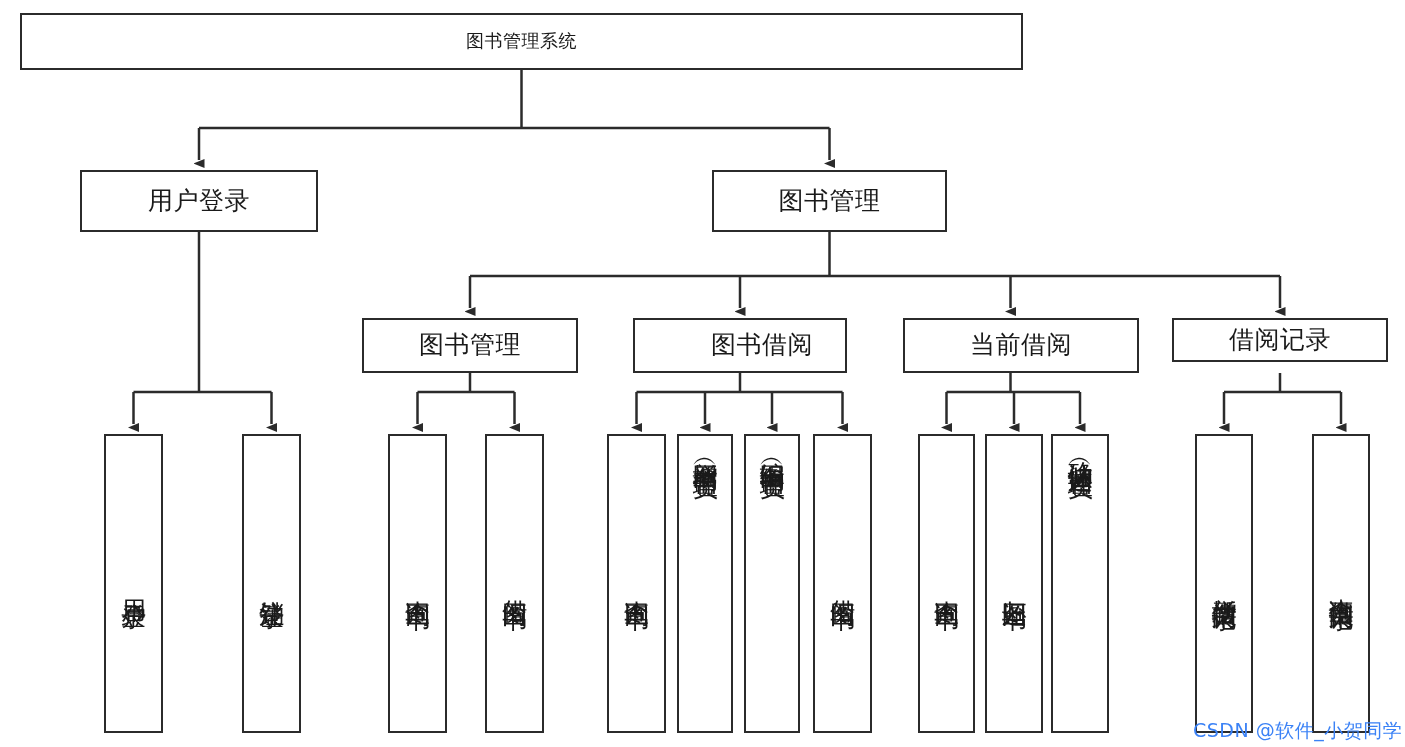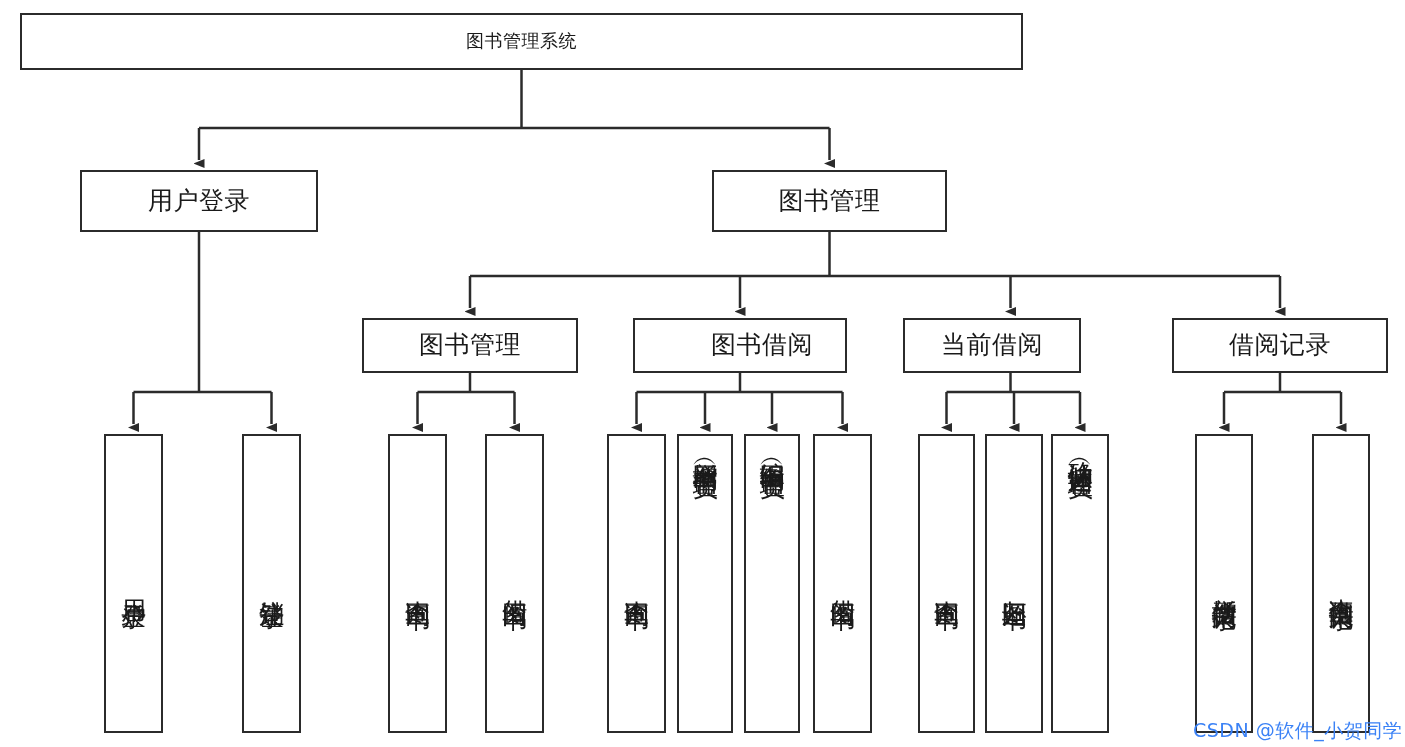"当前借阅" div.node { width: 178px -> 236px }
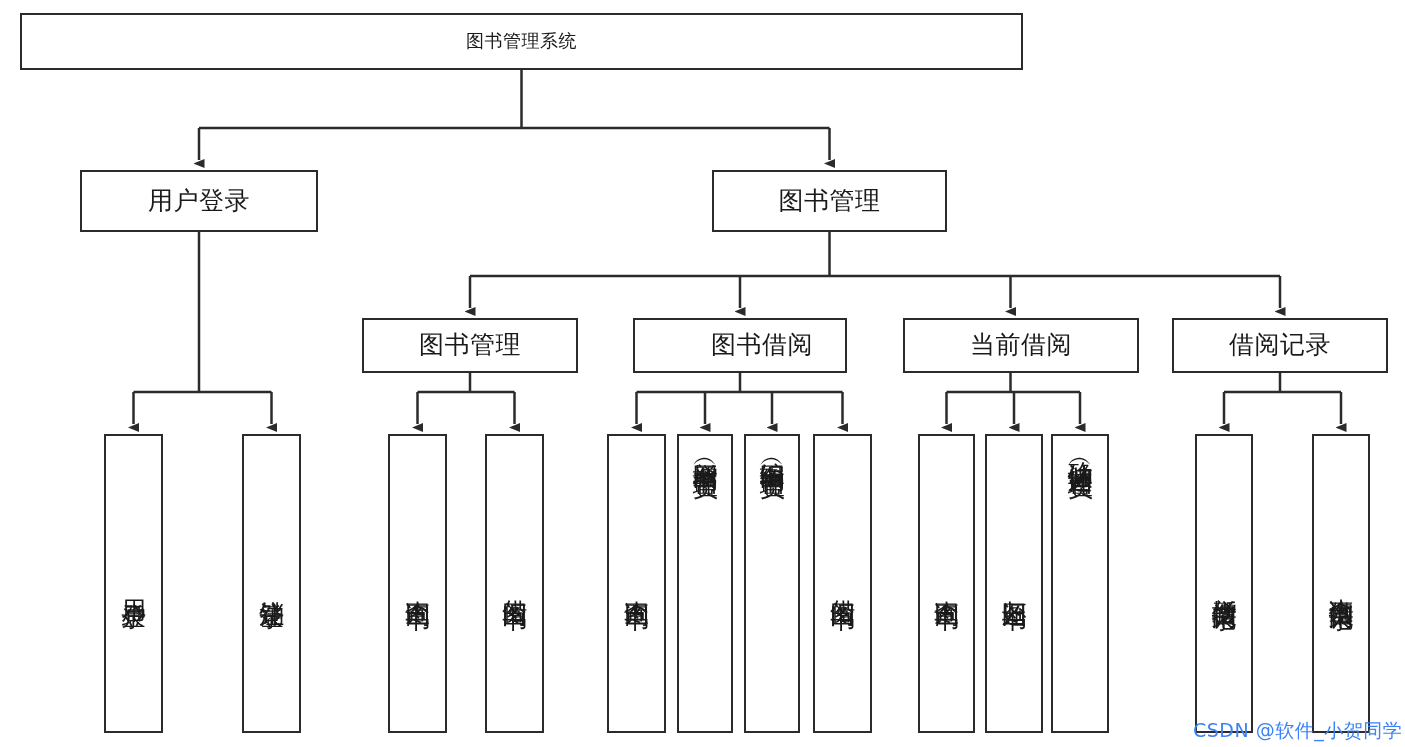"借阅记录" div.node { height: 55px -> 44px }
